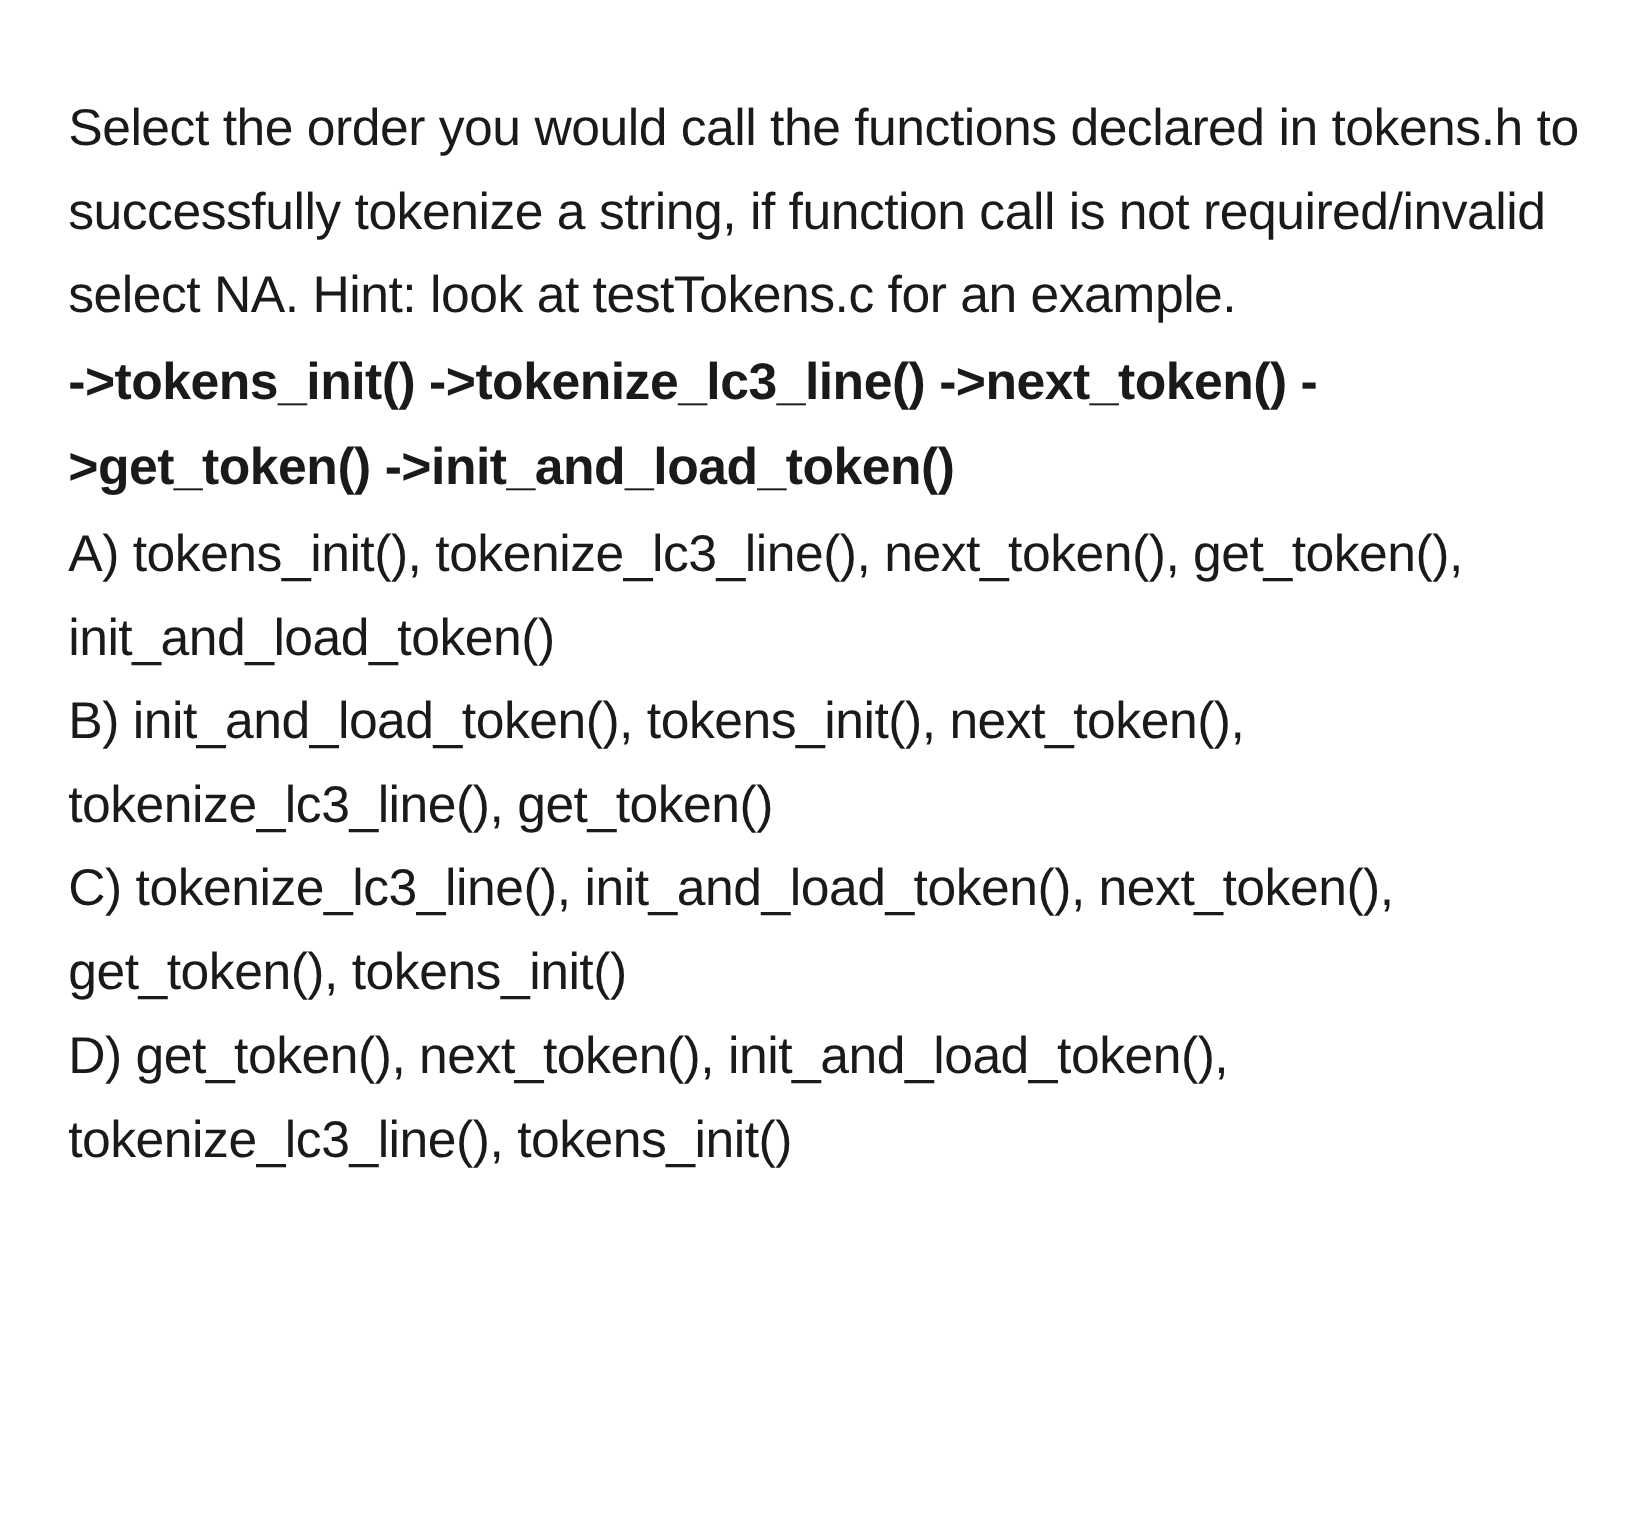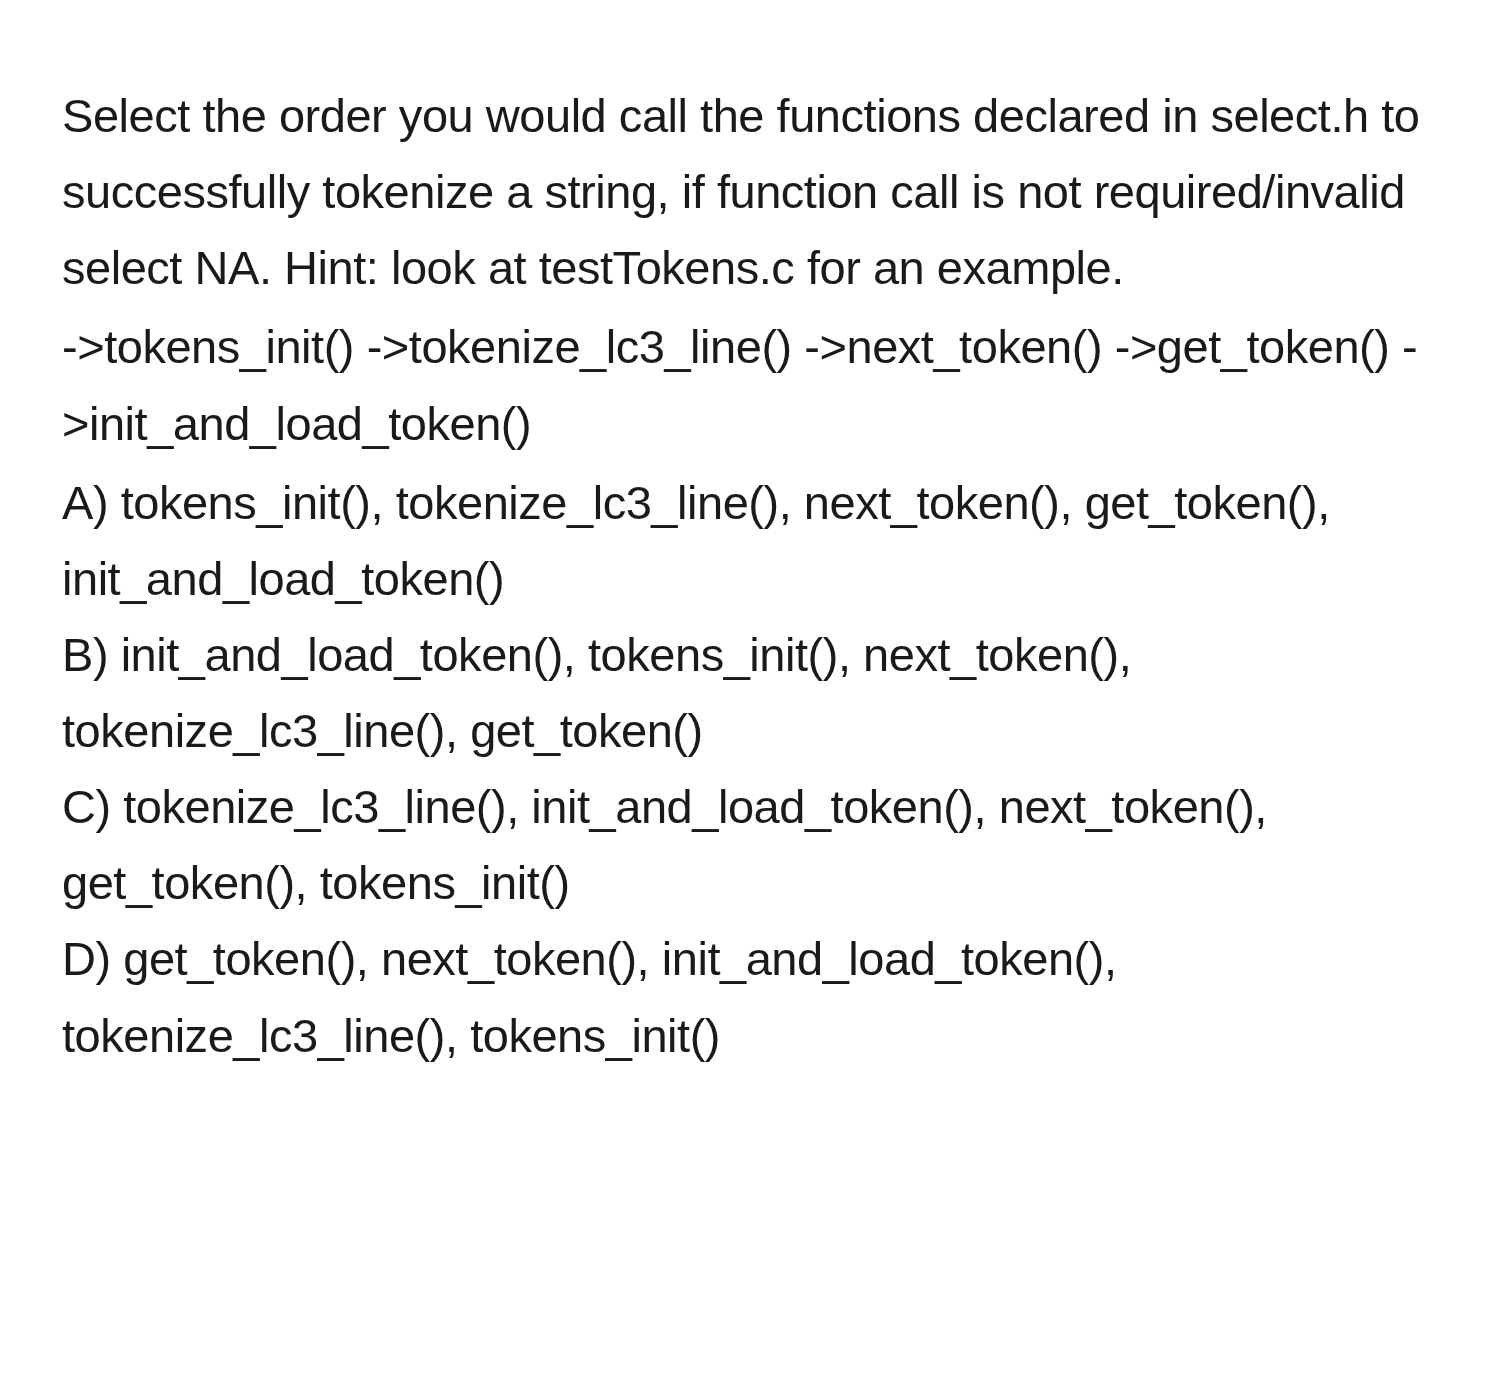"Select the order you would" div.question { text: select.h -> tokens.h }
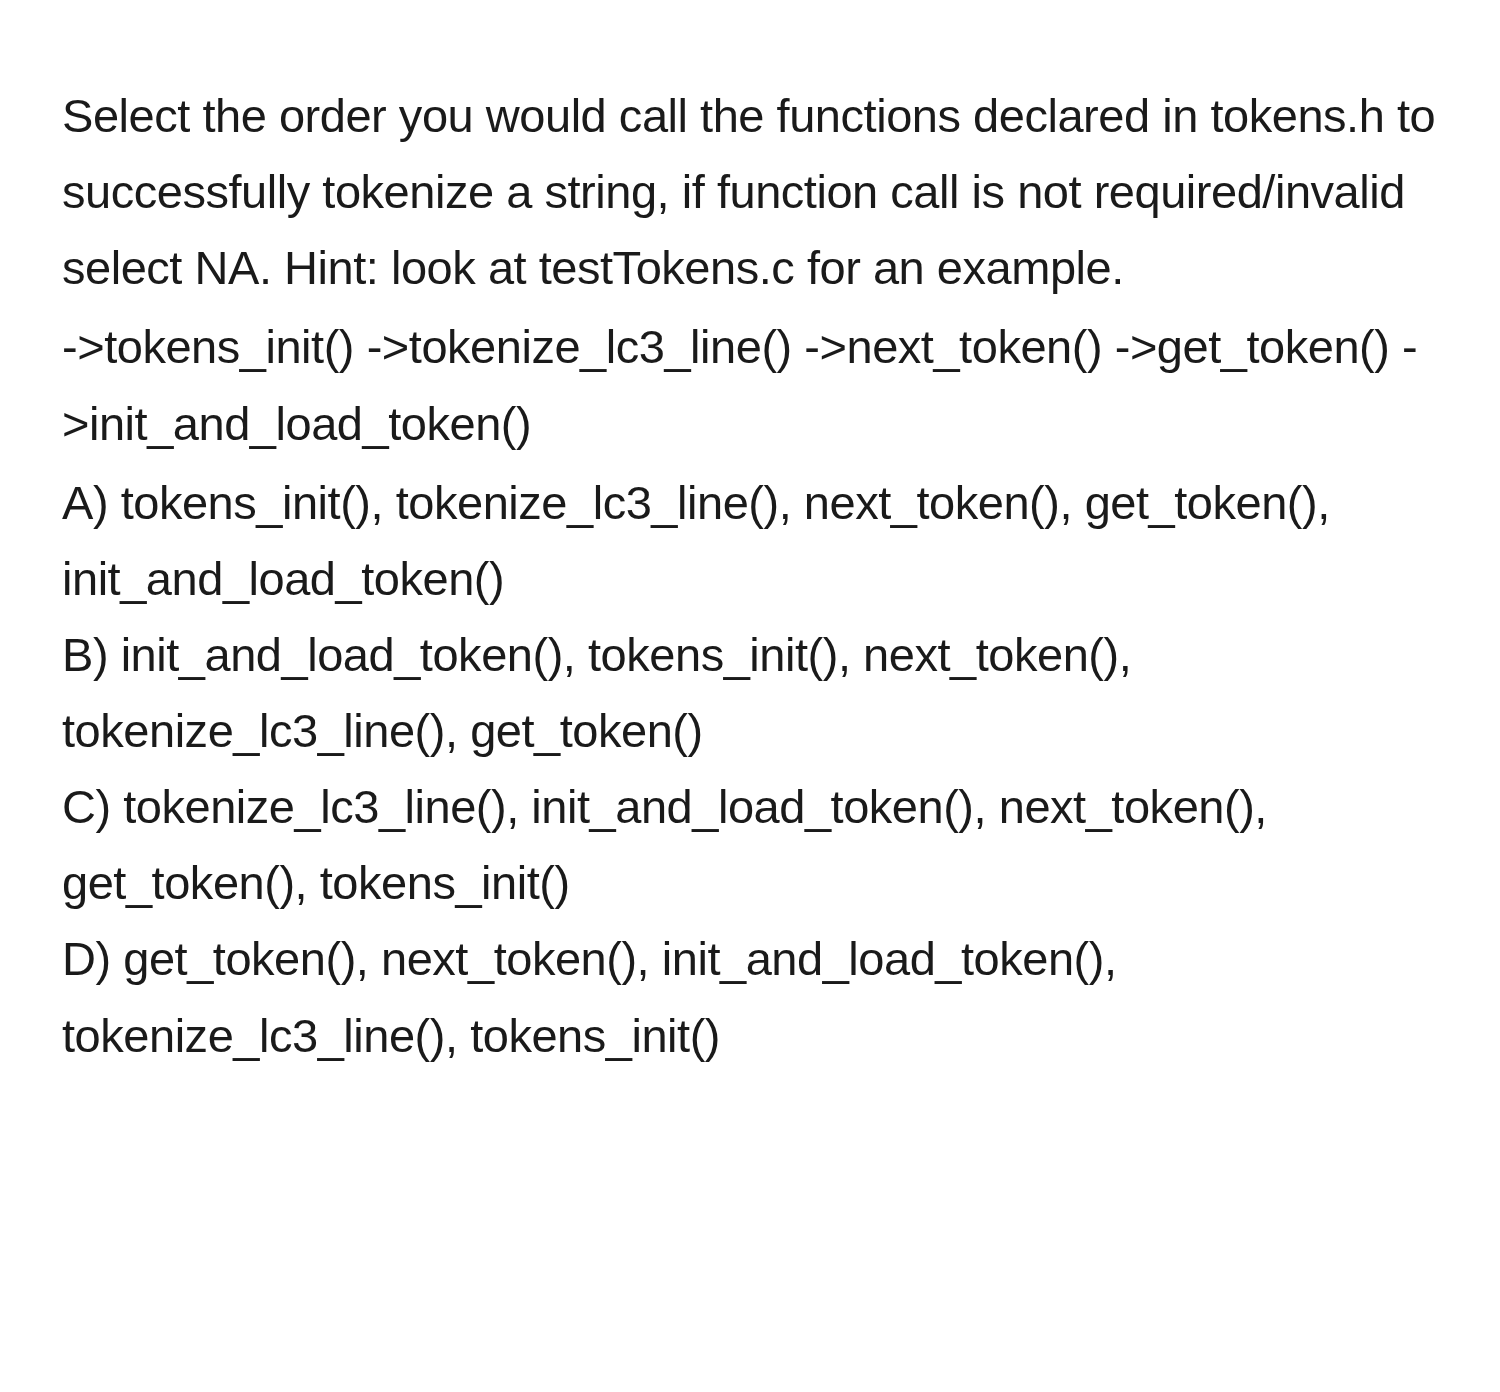"->tokens_init() ->tokenize_lc3_line()" .functions { font-weight: none -> bold }
